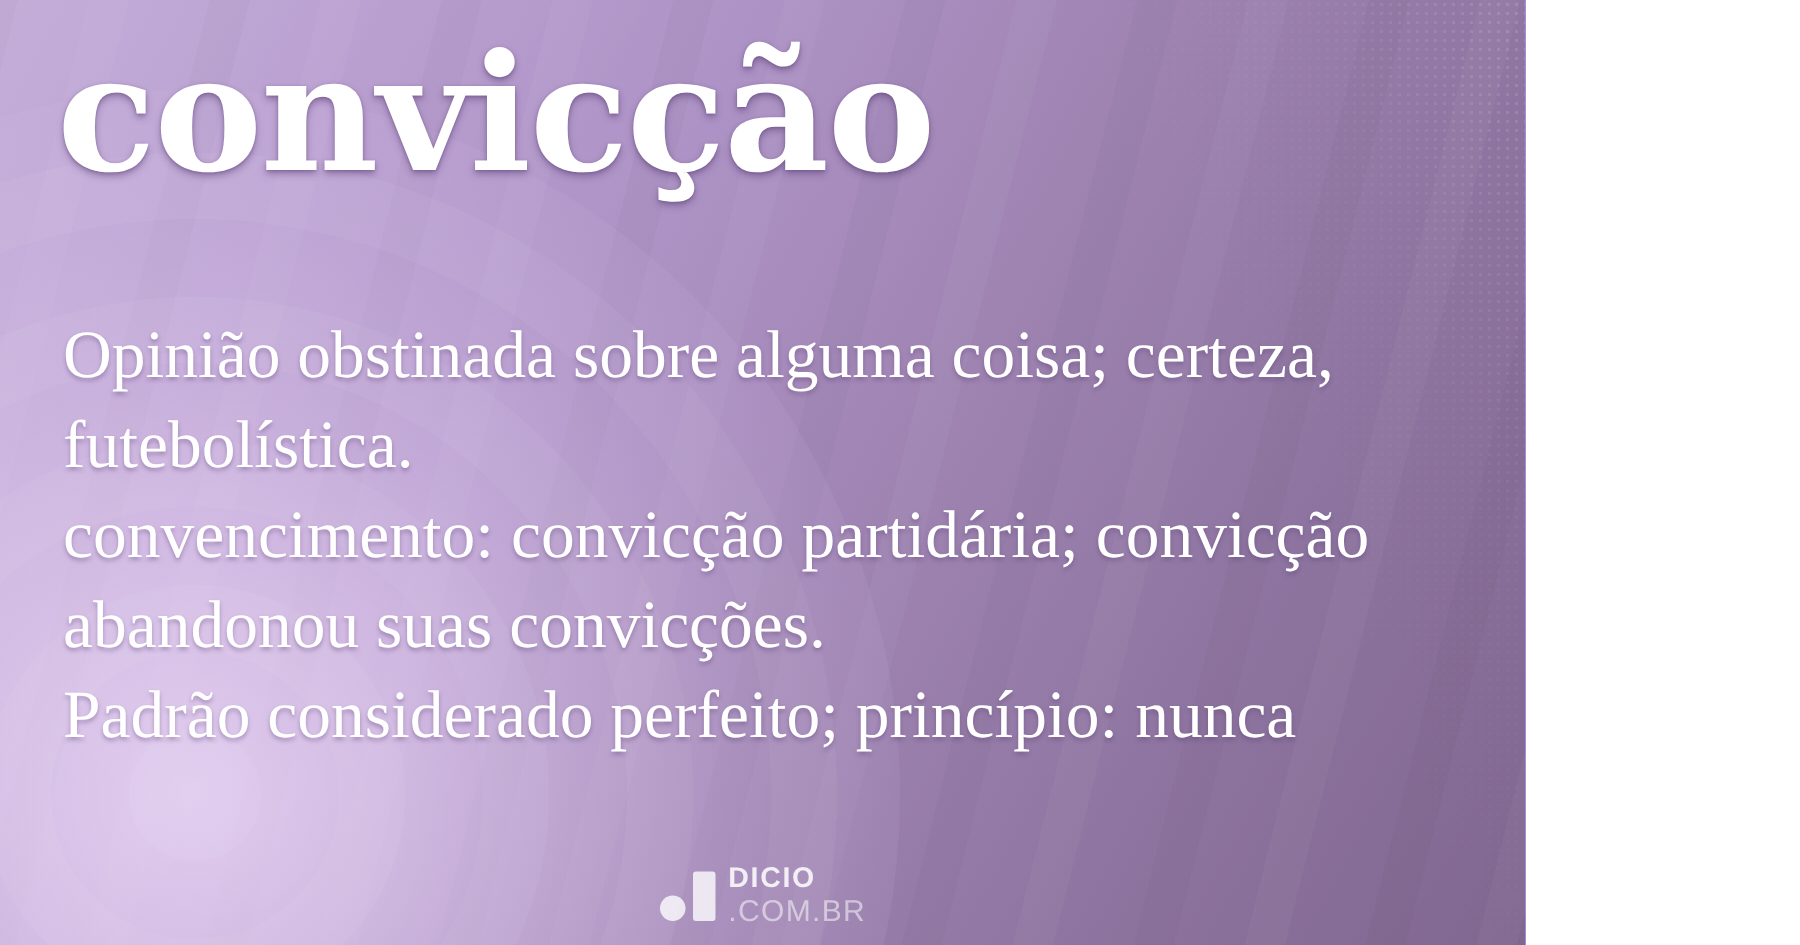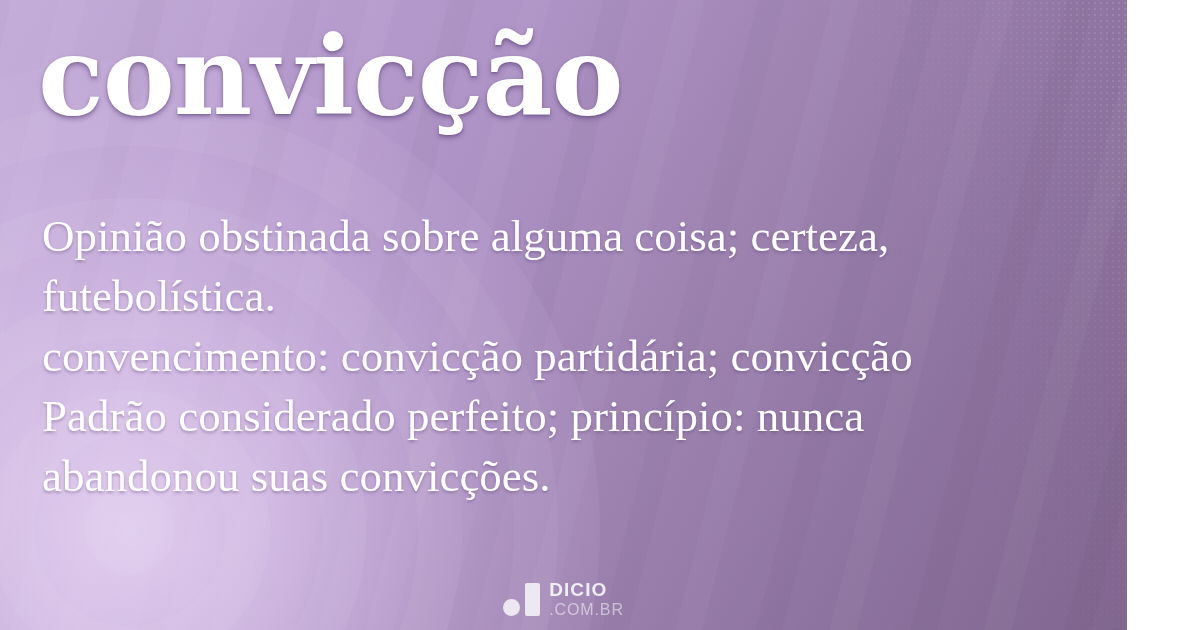"convicção" #card { width: 1127px -> 1017px }
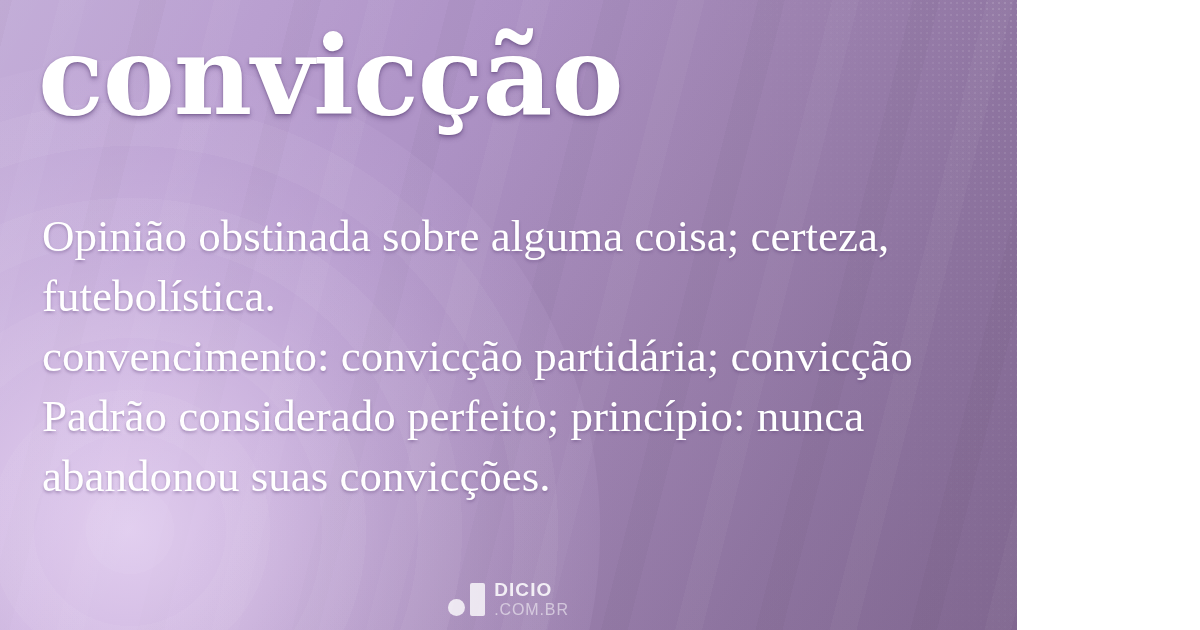"Padrão considerado perfeito; princípio:" div.definition-line { order: before "abandonou suas convicções." -> after "abandonou suas convicções." }
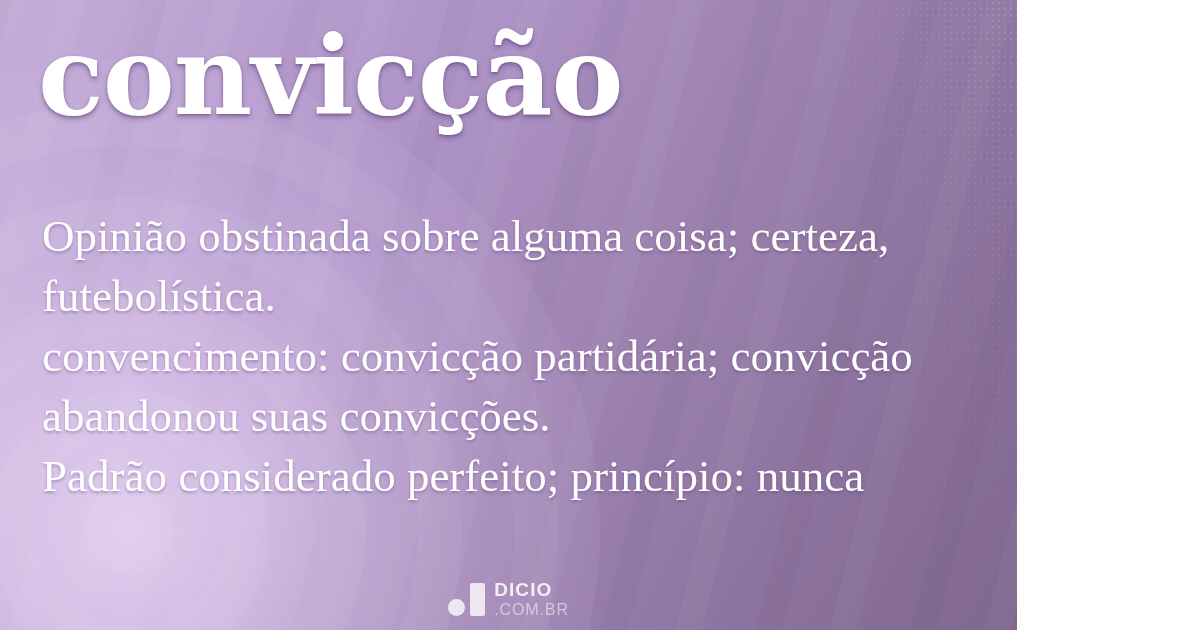".COM.BR" .logo-domain { font-size: 16px -> 20px }
